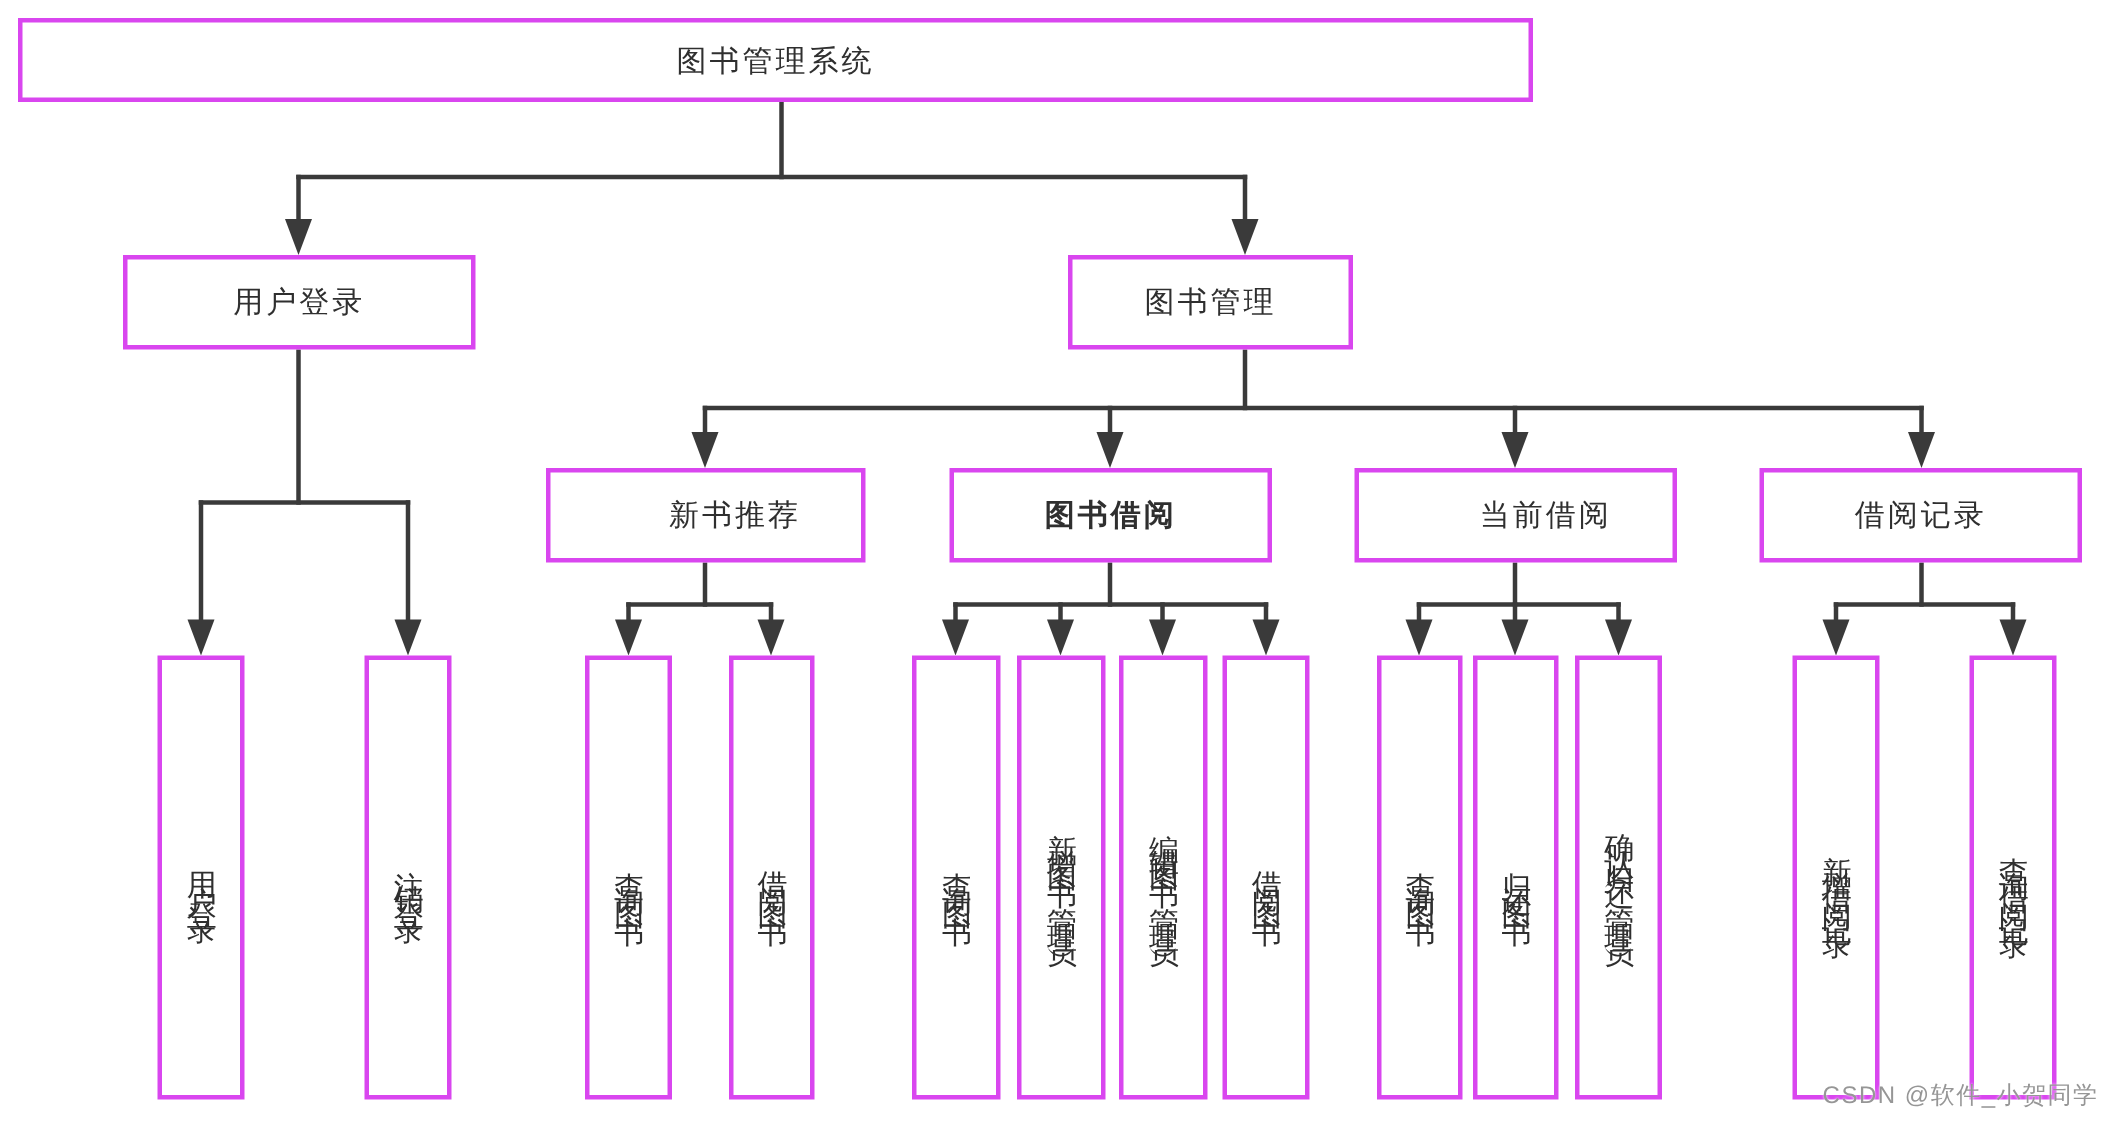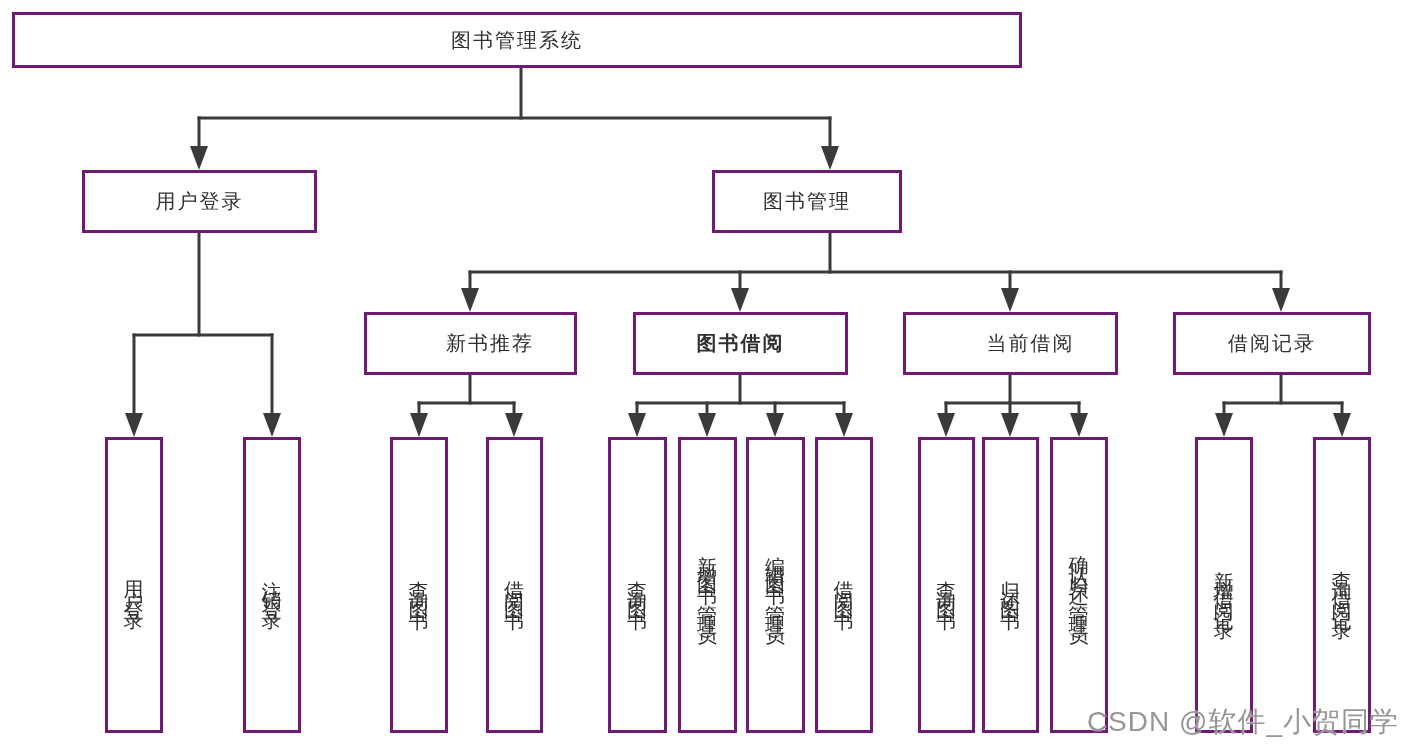"图书管理系统" .box { border: 3px solid #701a75 -> 3px solid #d946ef }
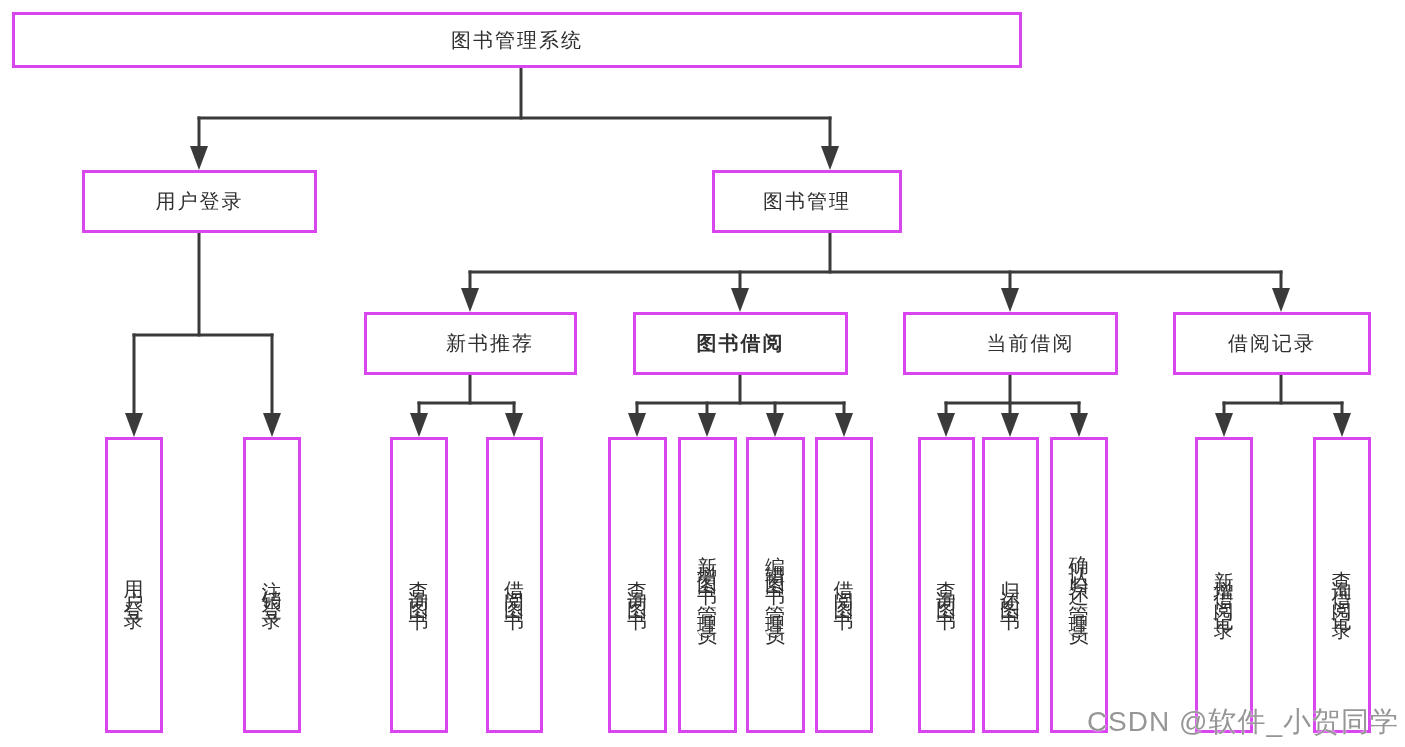"借阅记录" .b-l3-3 { width: 198px -> 215px }
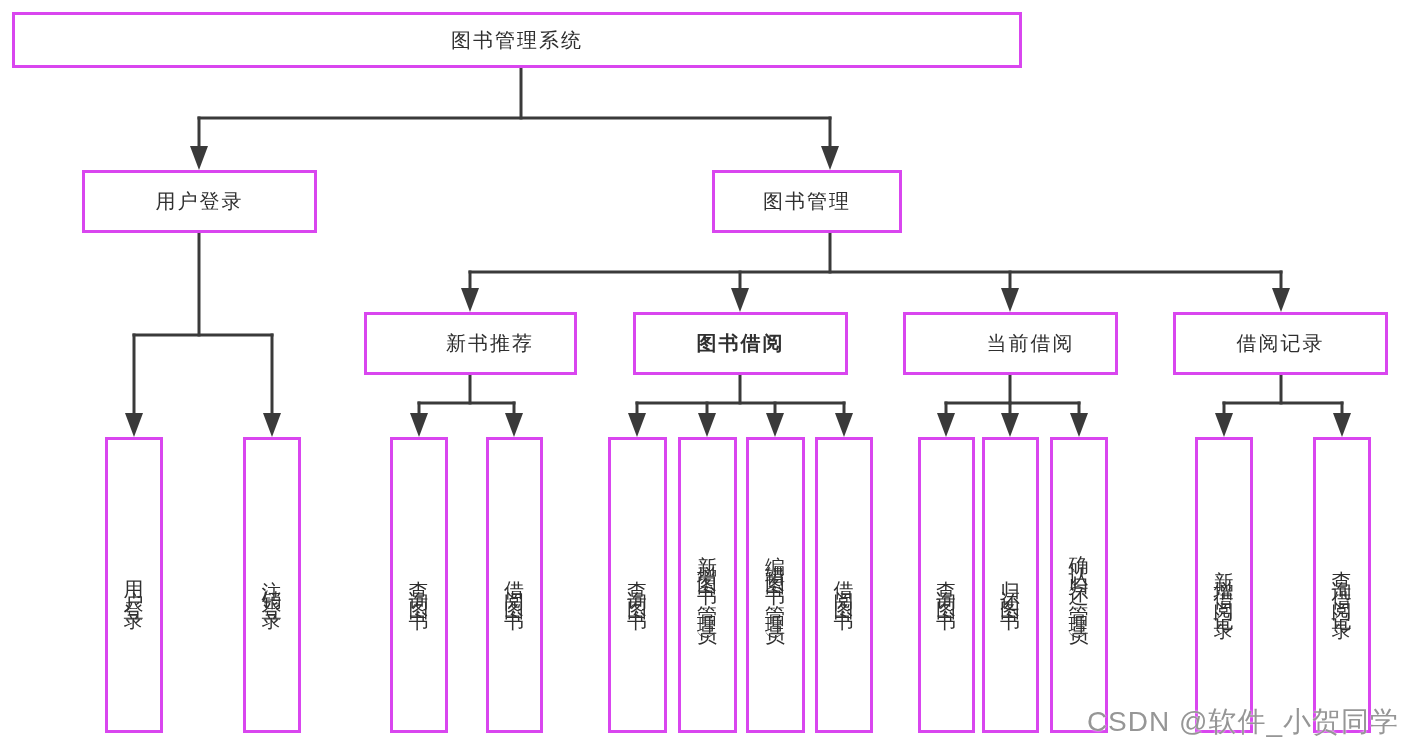"CSDN @软件_小贺同学" #watermark { font-size: 28px -> 16px }
